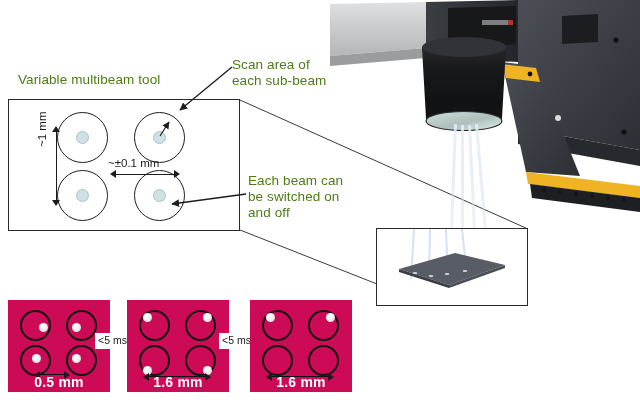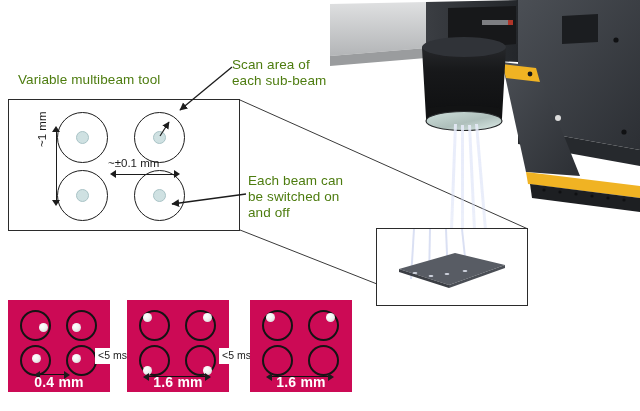"<5 ms" .block-arrow { top: 345px -> 330px }
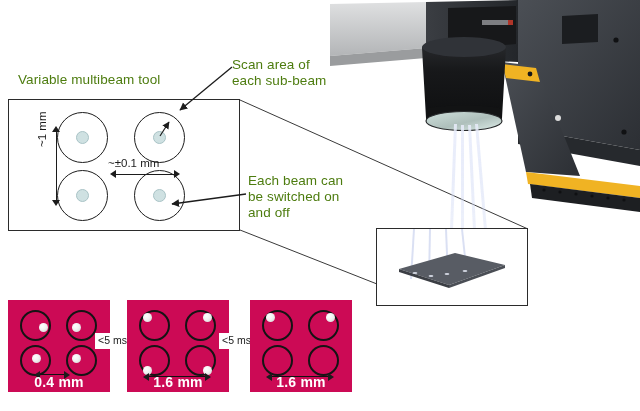"0.4 mm" div.panel-caption { text: 0.4 -> 0.5 }
